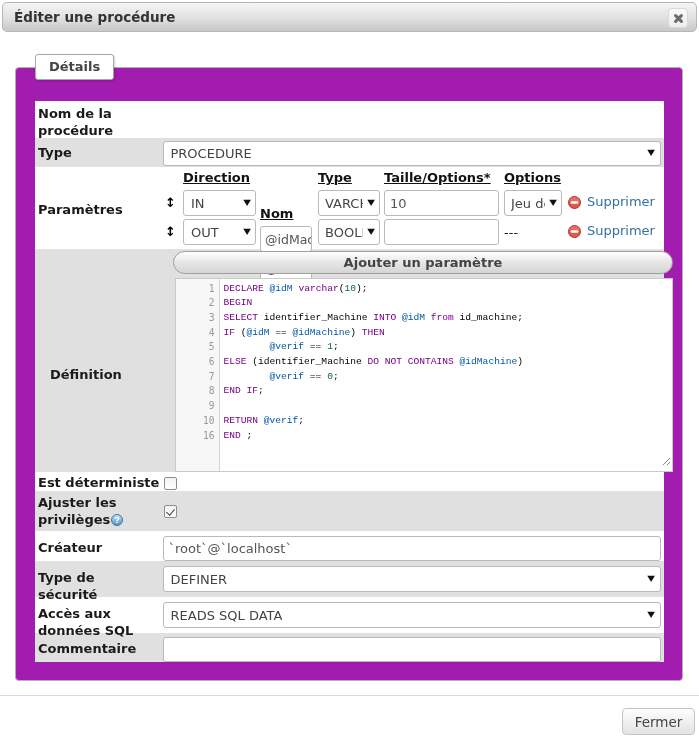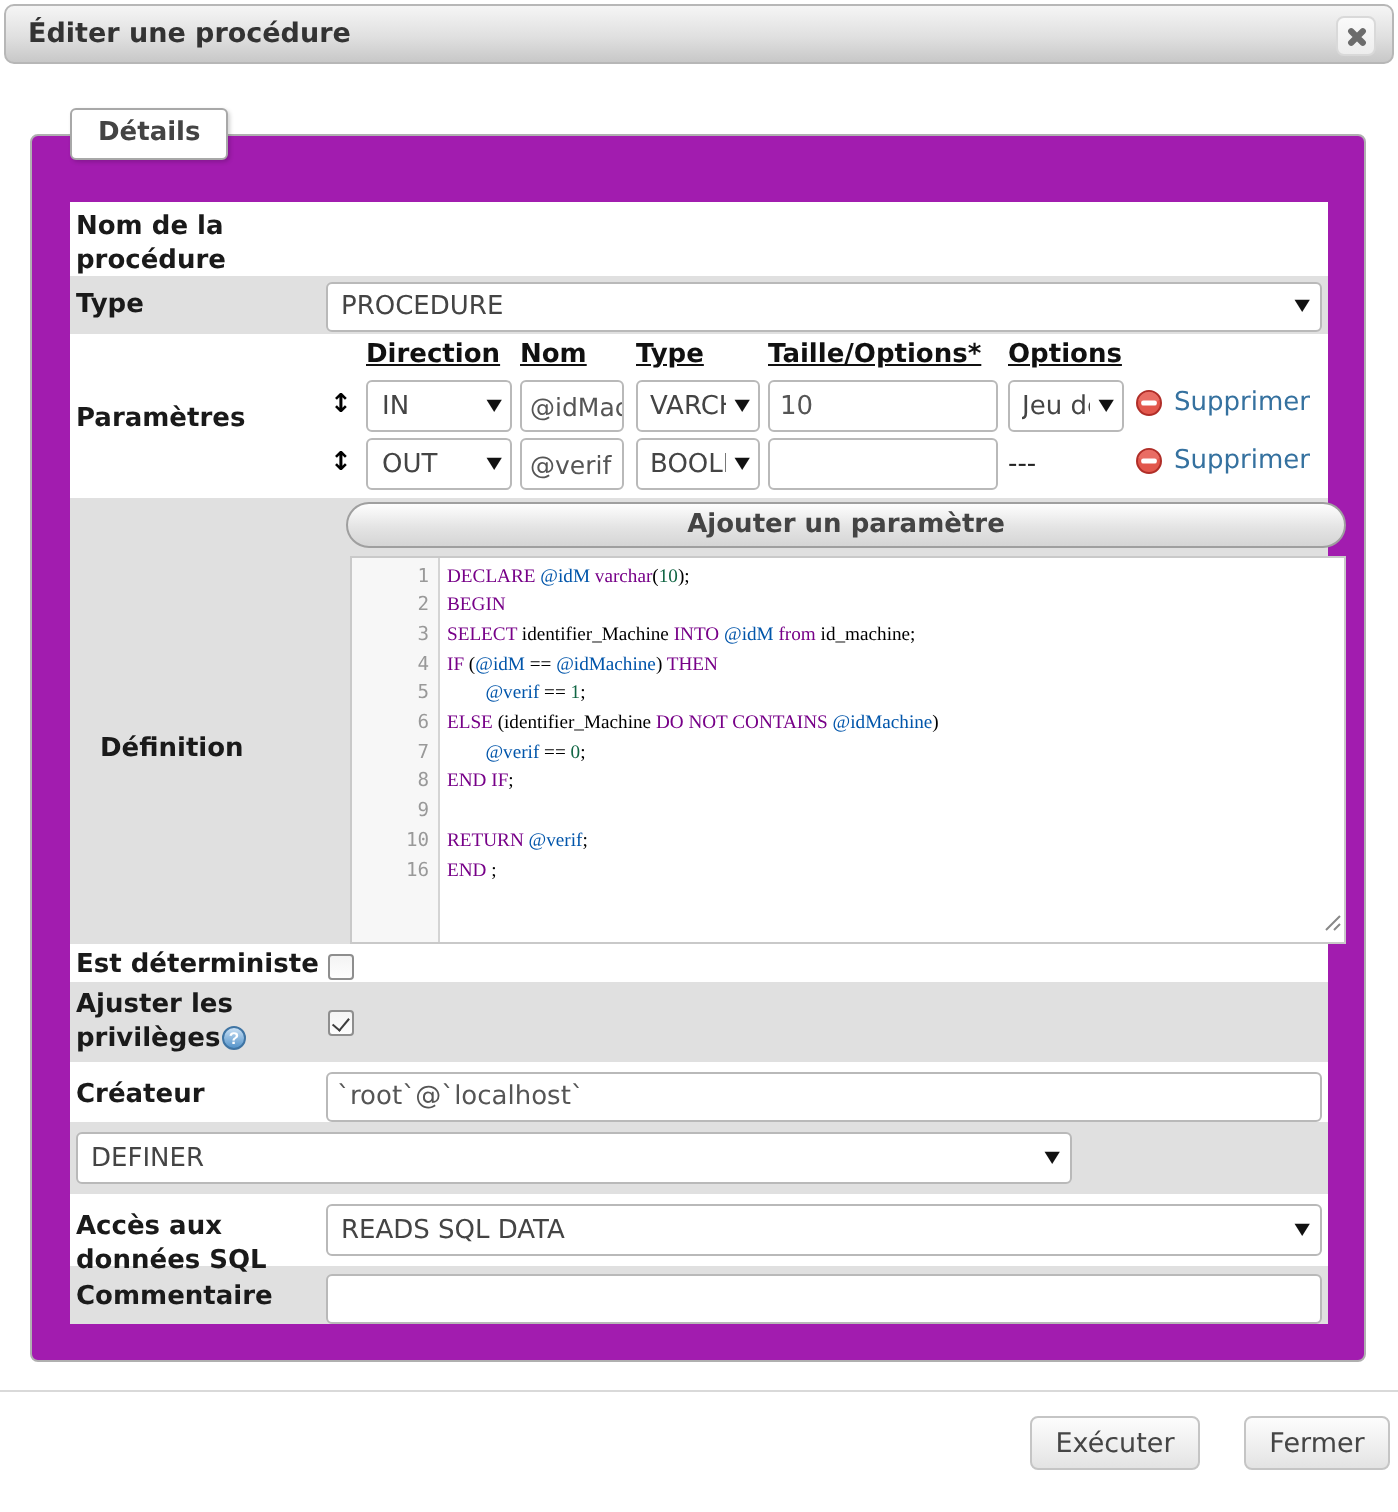"Nom" .pcol-nom { margin-top: none -> 36px }
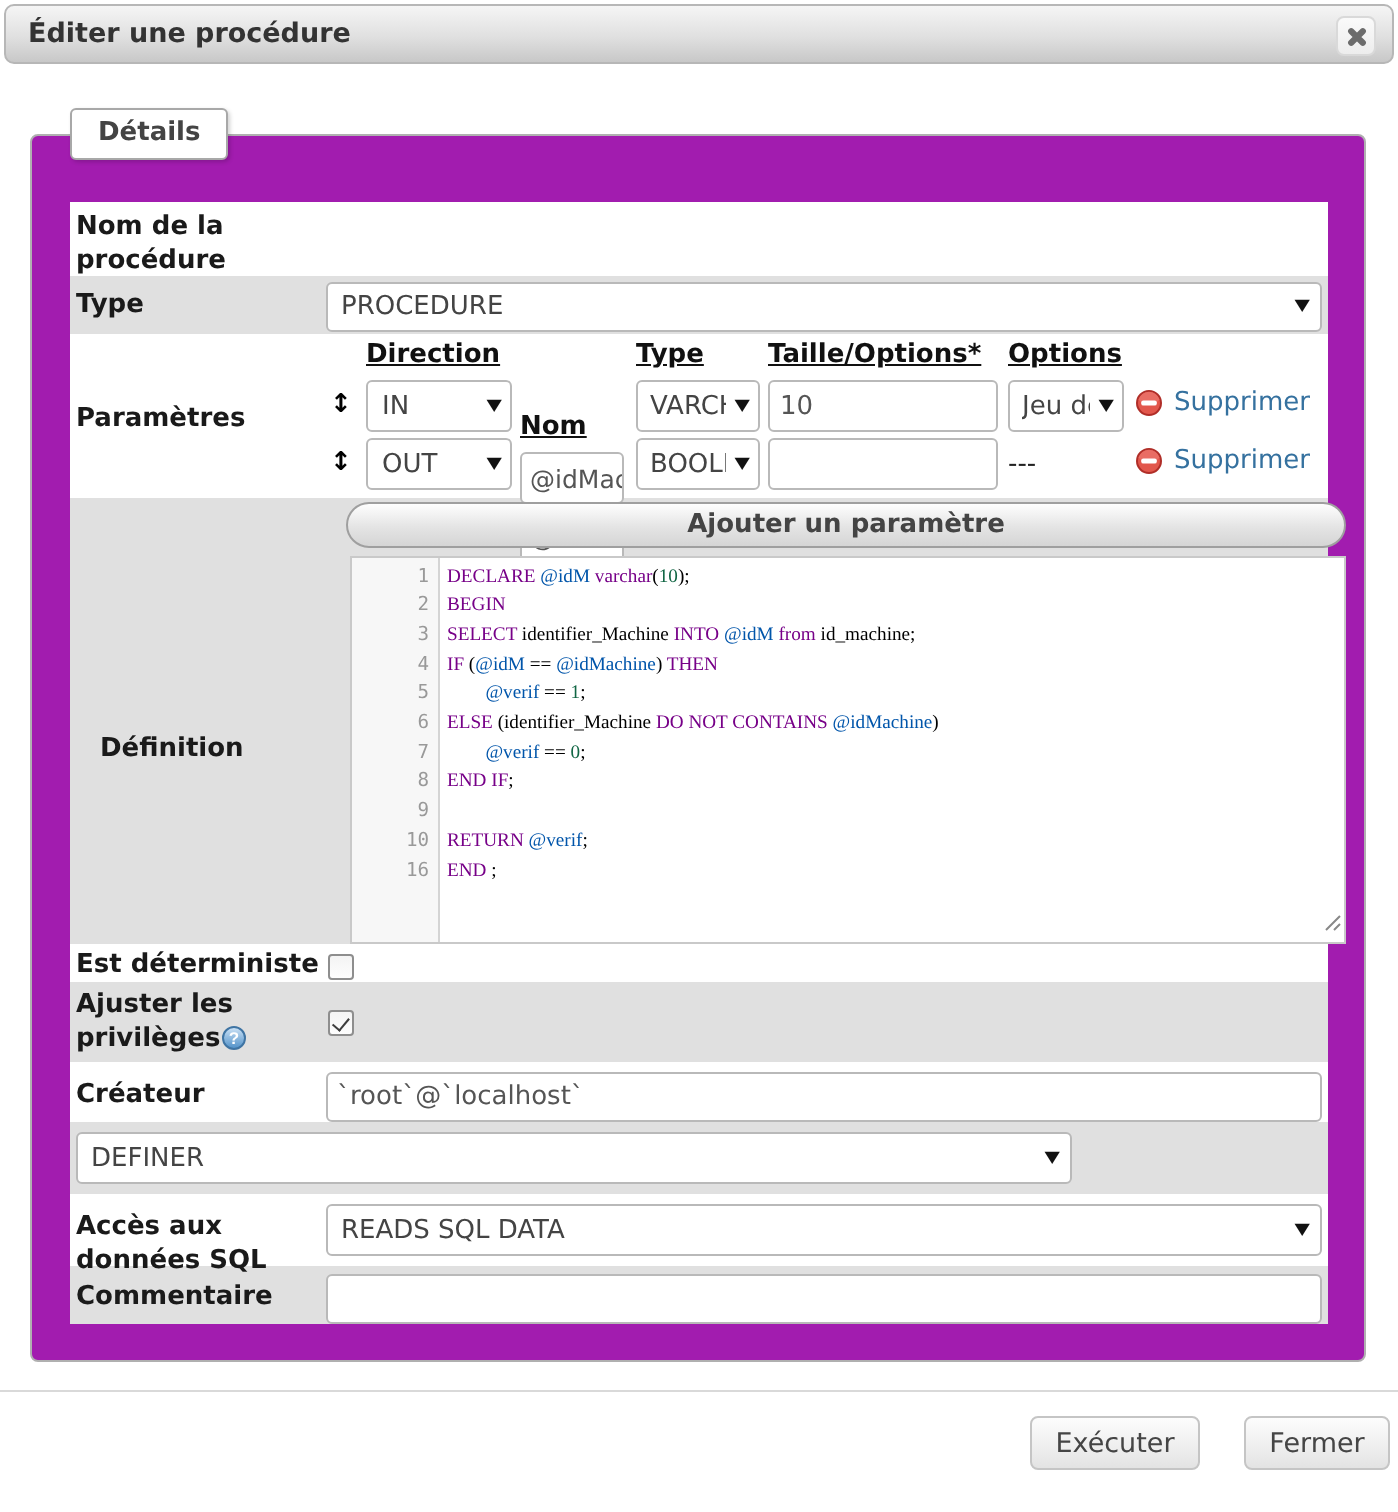"DECLARE @idM varchar(10);" .editor .code div { font-family: Liberation Serif, serif -> Liberation Mono, monospace }
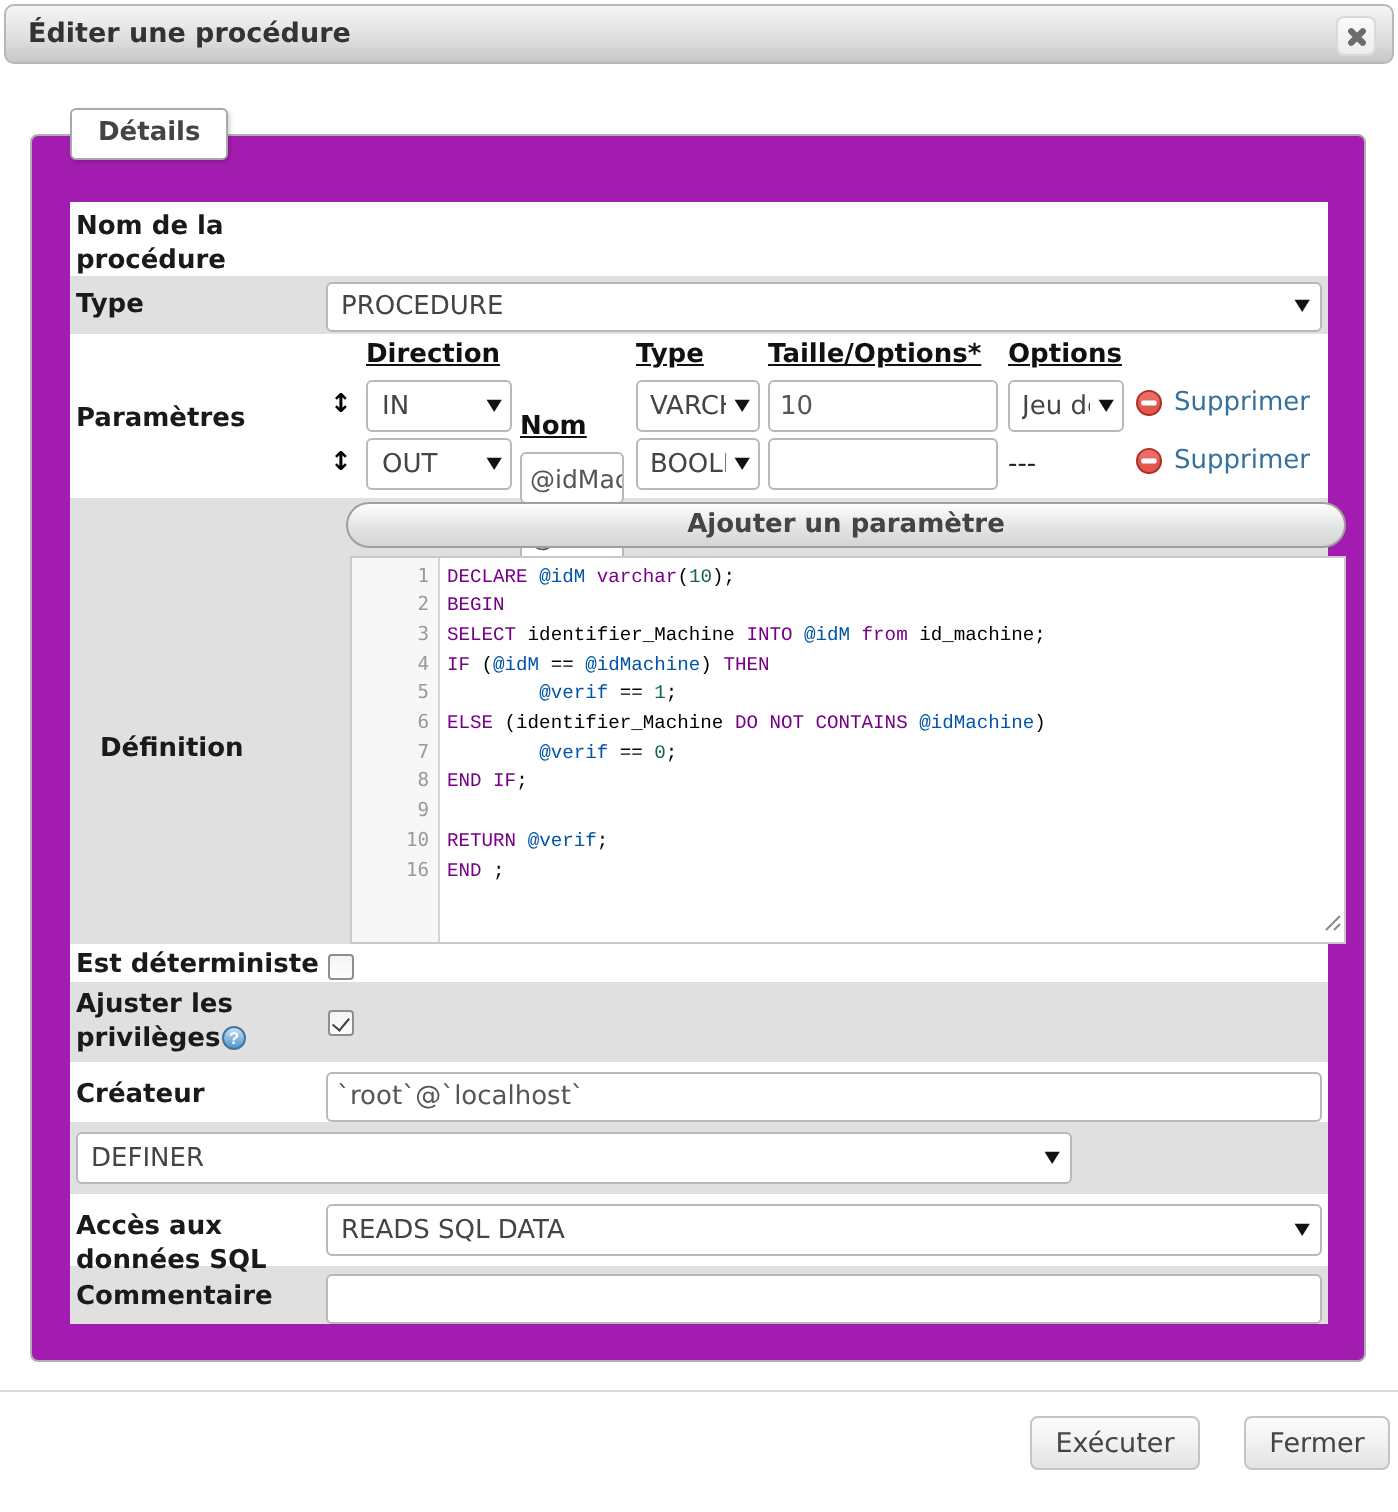"Type de sécurité" div.lbl { html: none -> <div>Type de sécurité</div> }
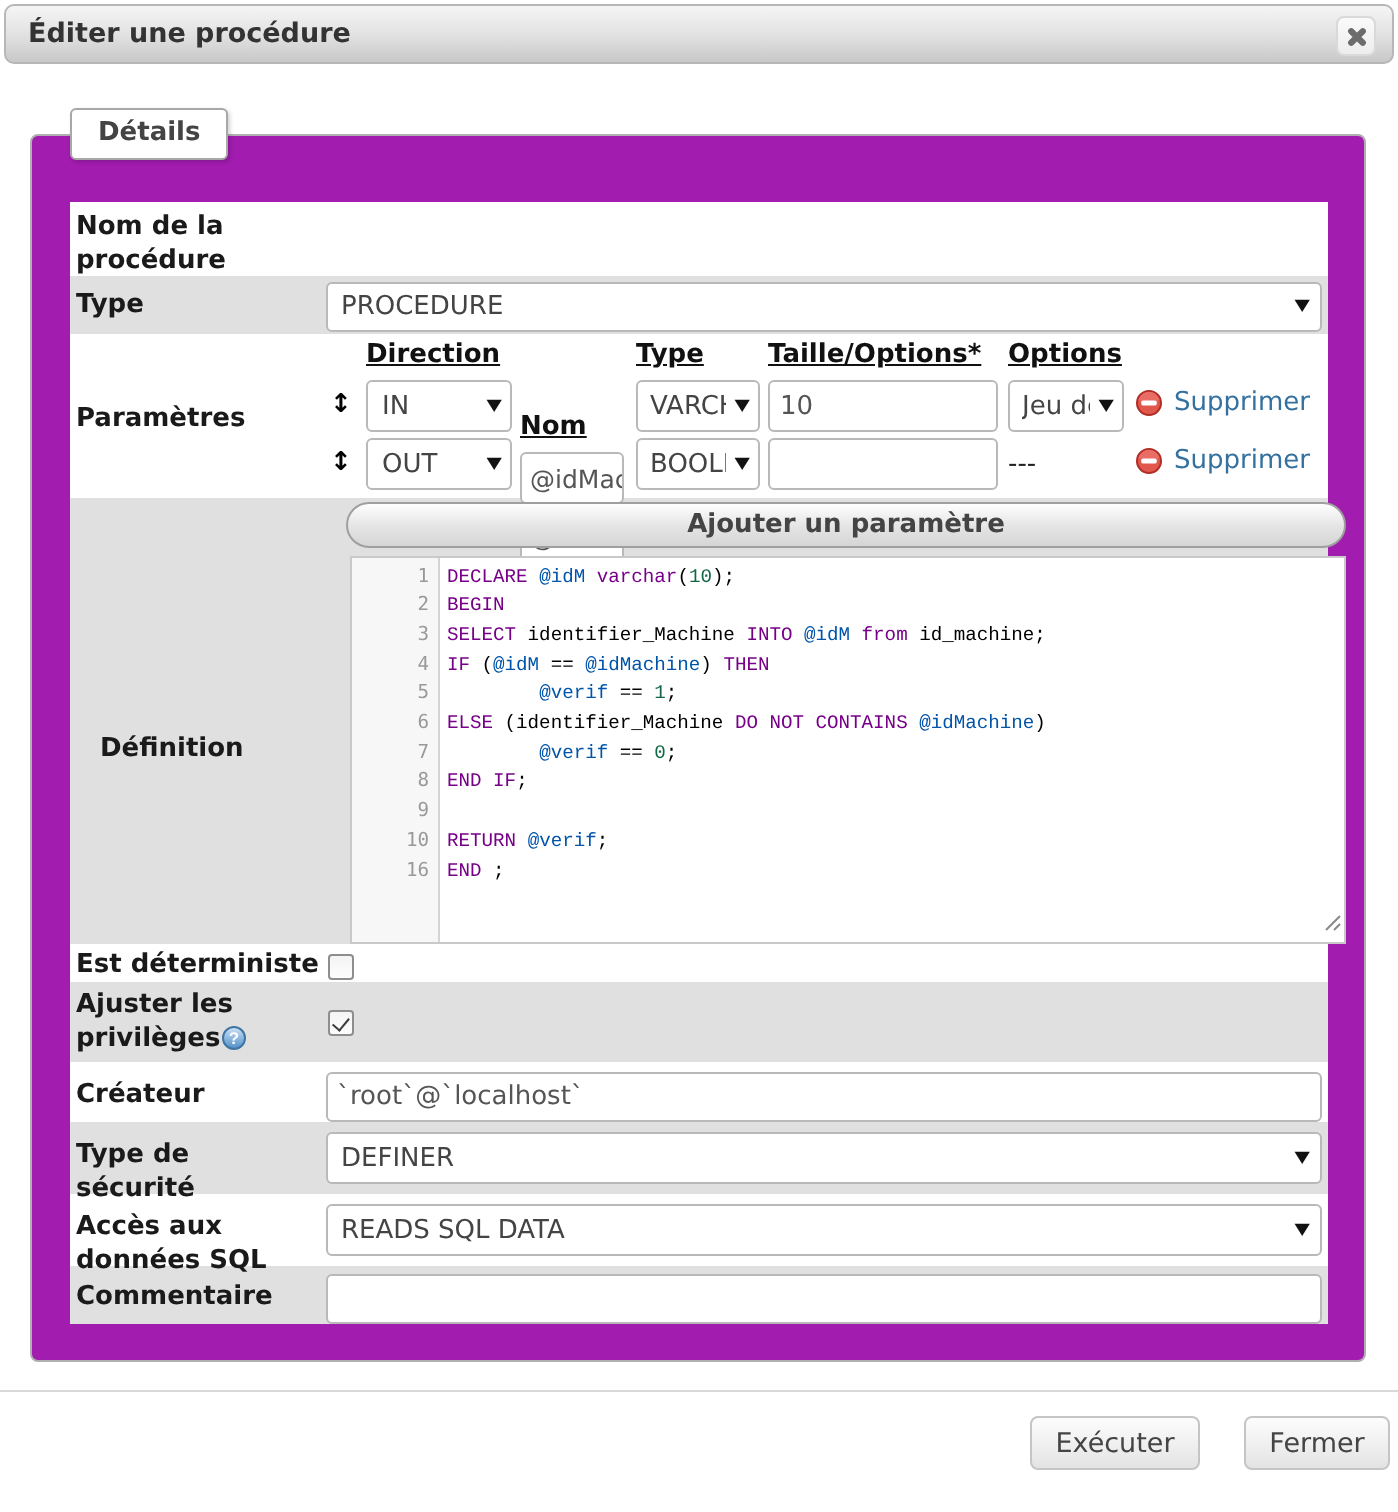"Exécuter" button.btn { html: <button>Exécuter</button> -> none }
